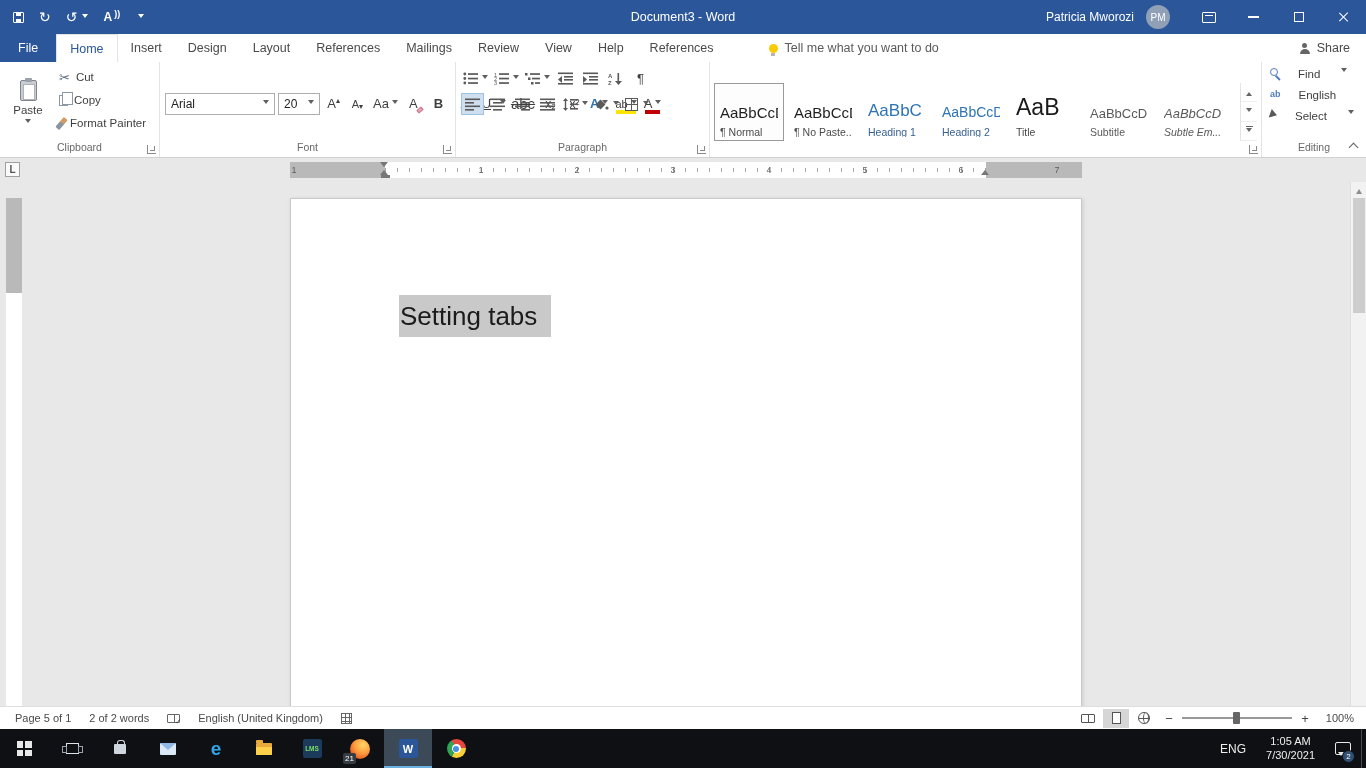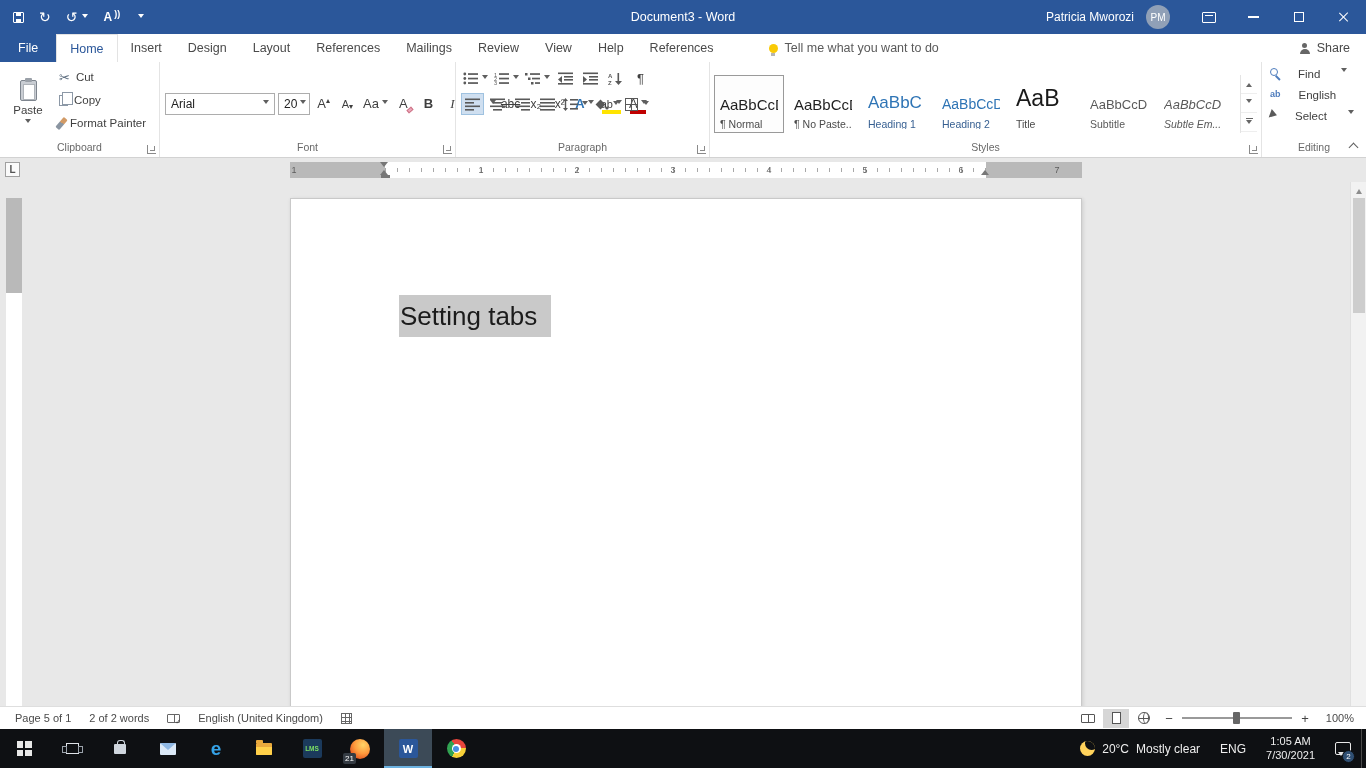"20" div.combo { width: 32px -> 42px }
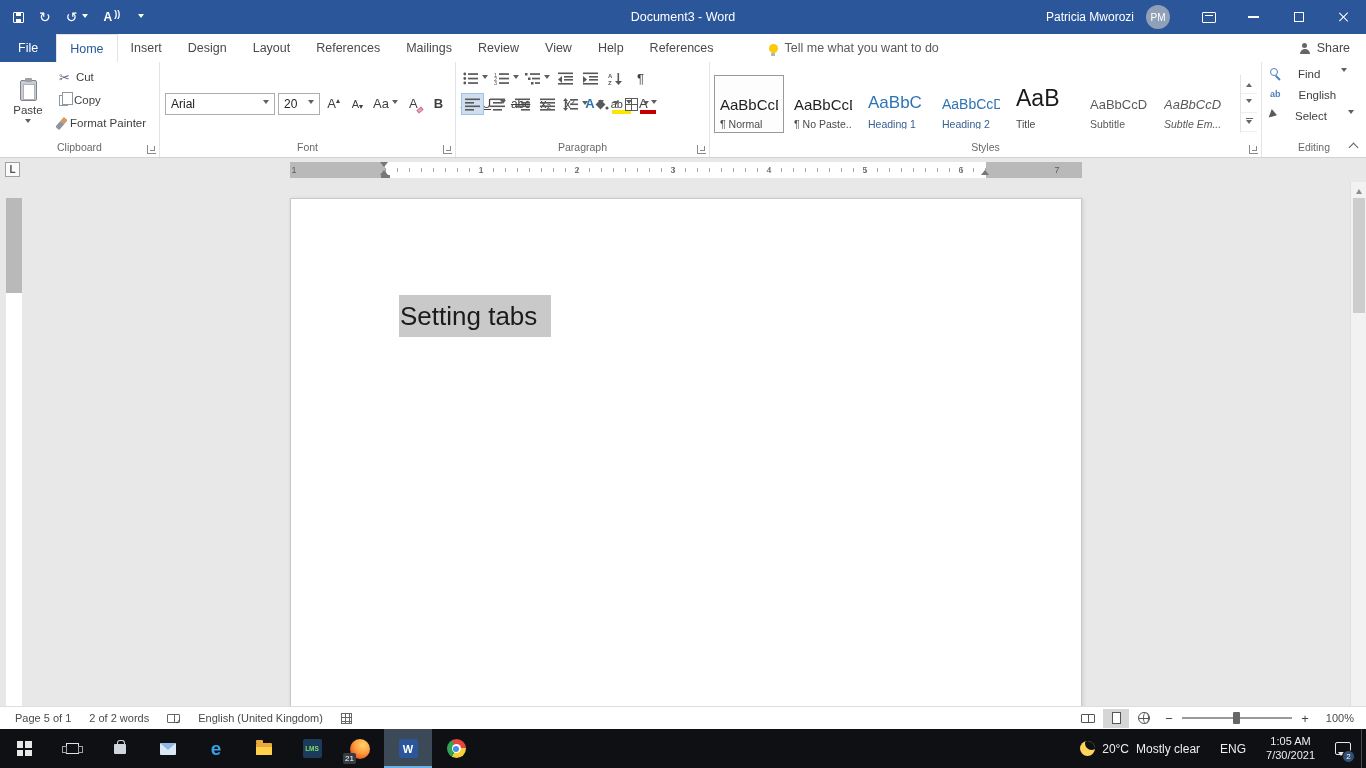"abc" .b-strike { font-size: 12px -> 15px }
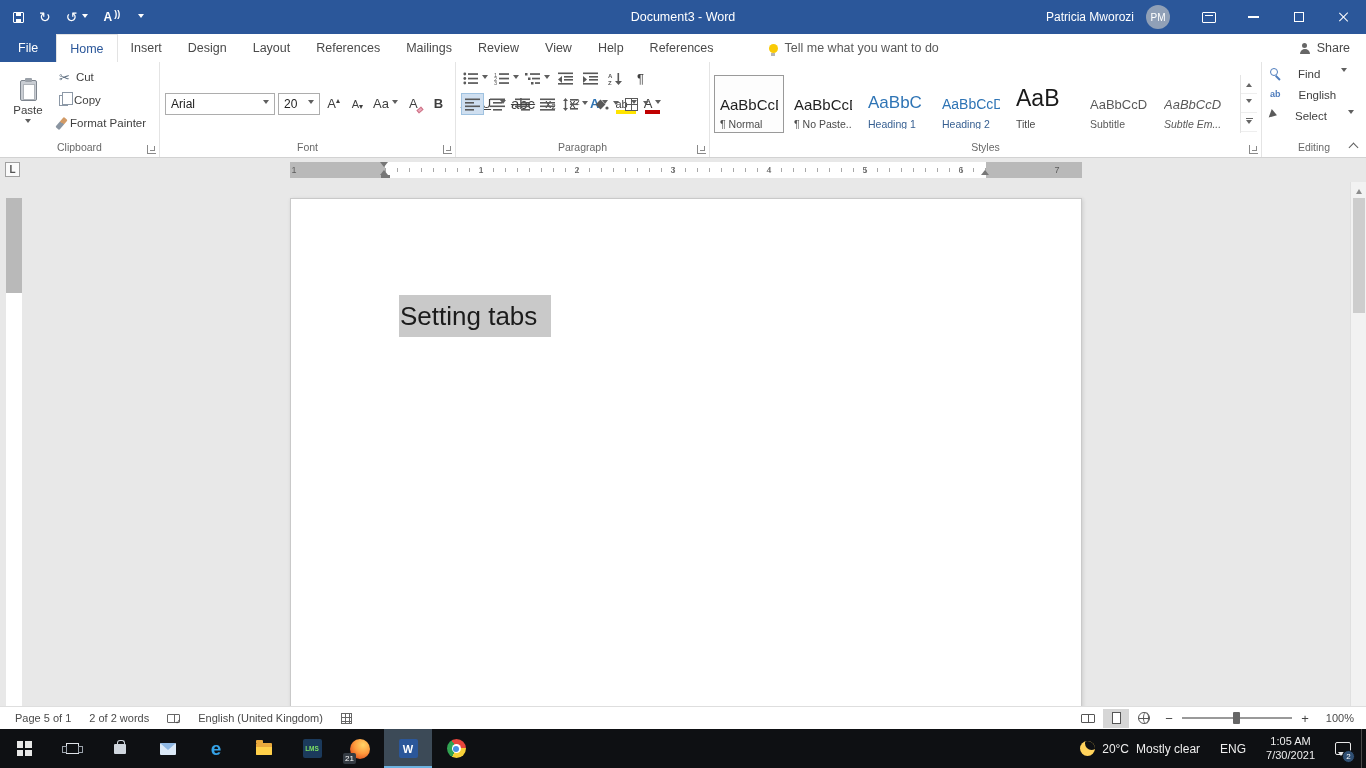"Styles" div.glabel { html: <div>Styles</div> -> none }
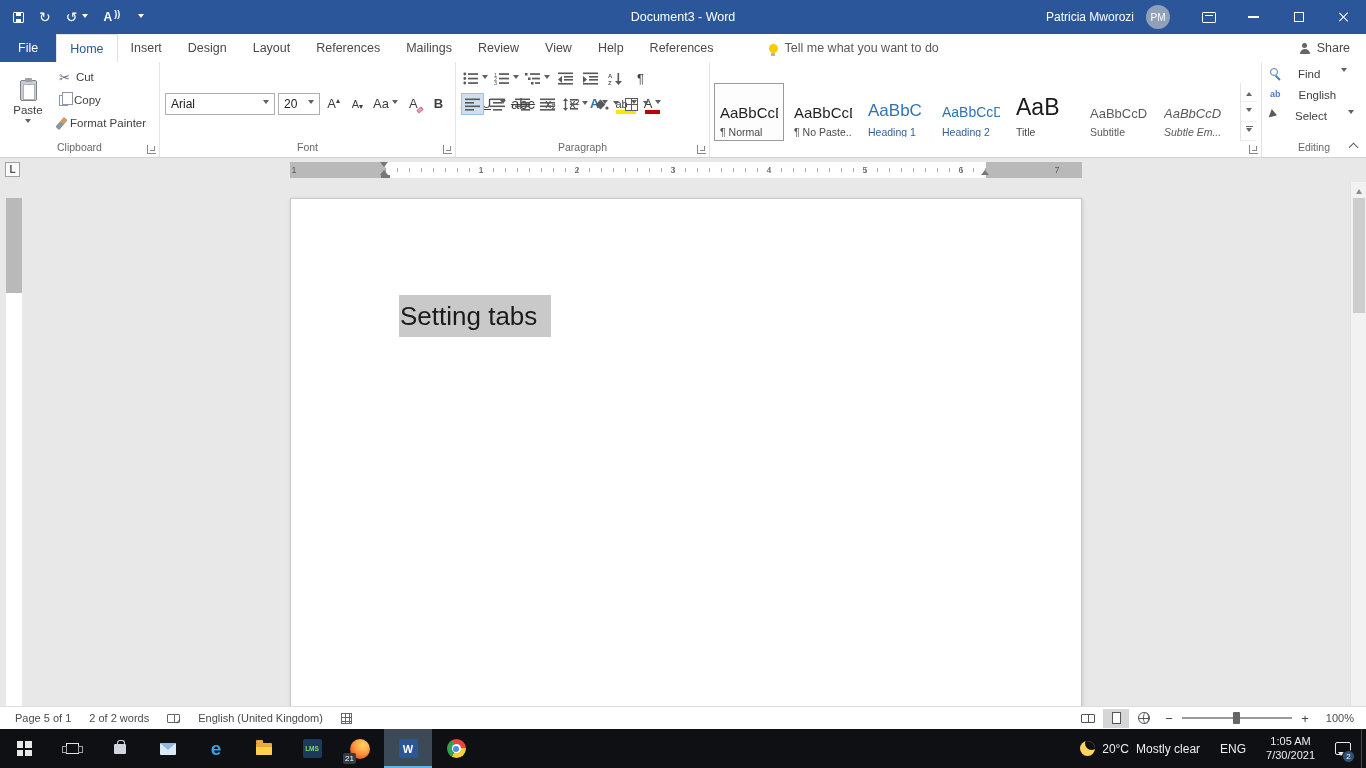"20°C" span.trayitem { html: <span> <span></span> <span>20°C</span> <span>Mostly clear</span> </span> -> none }
